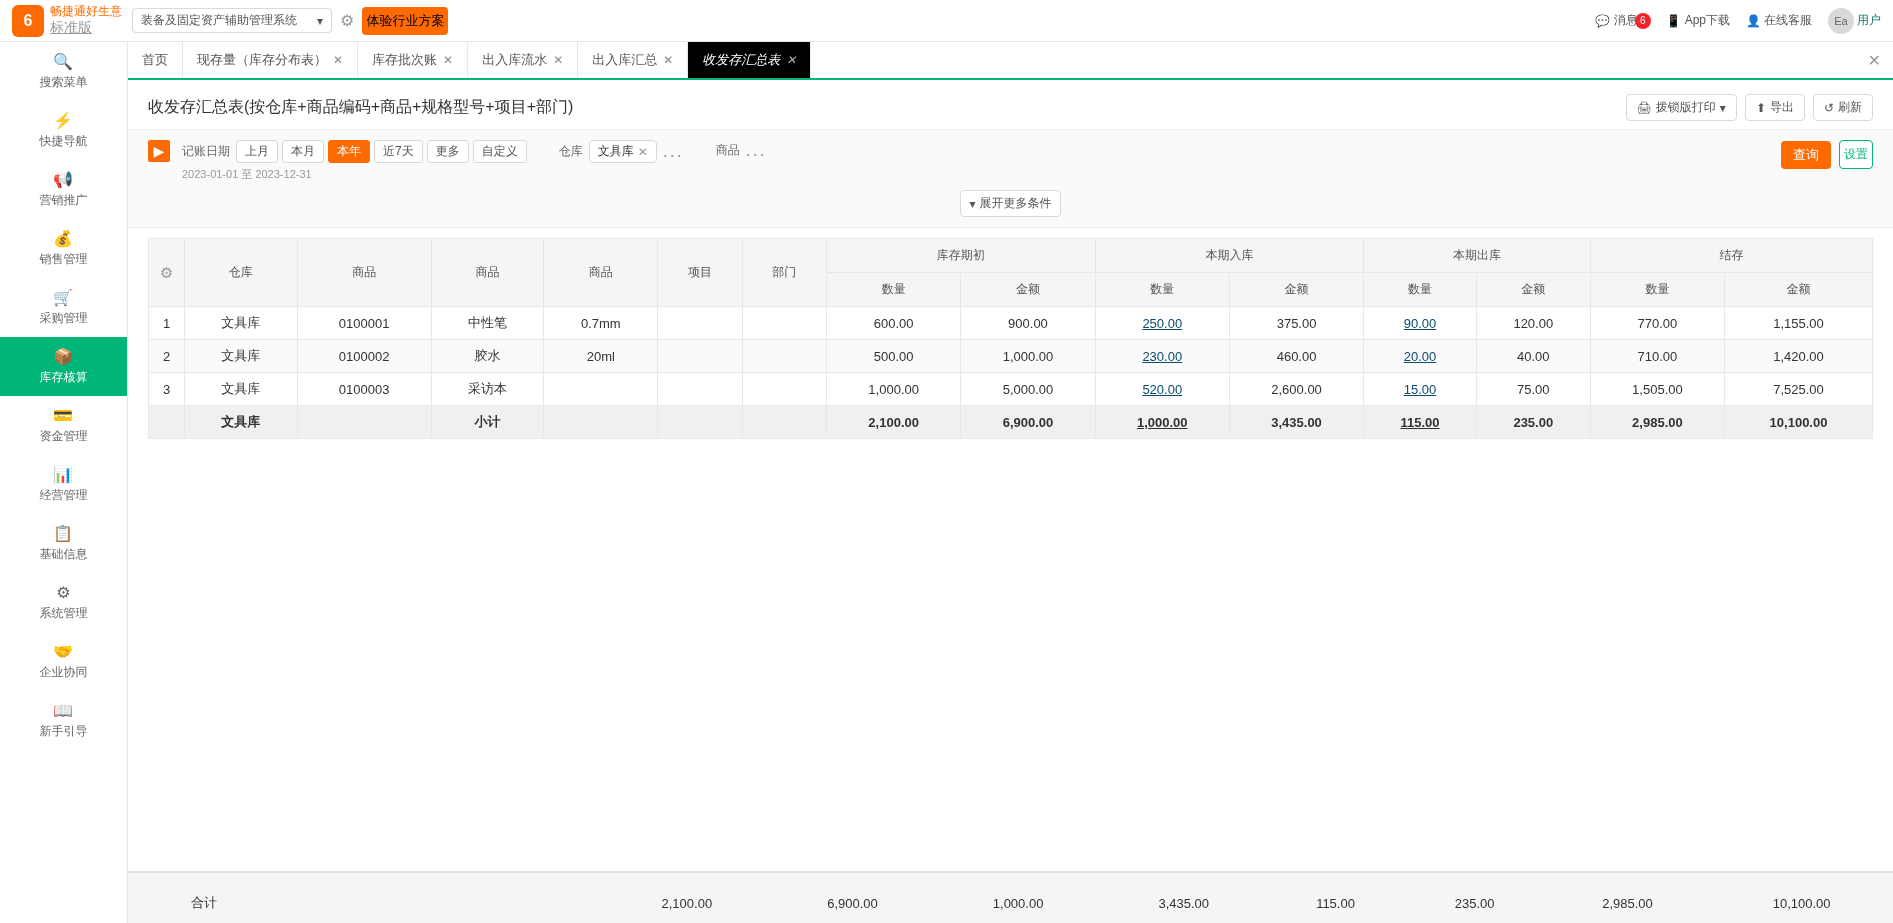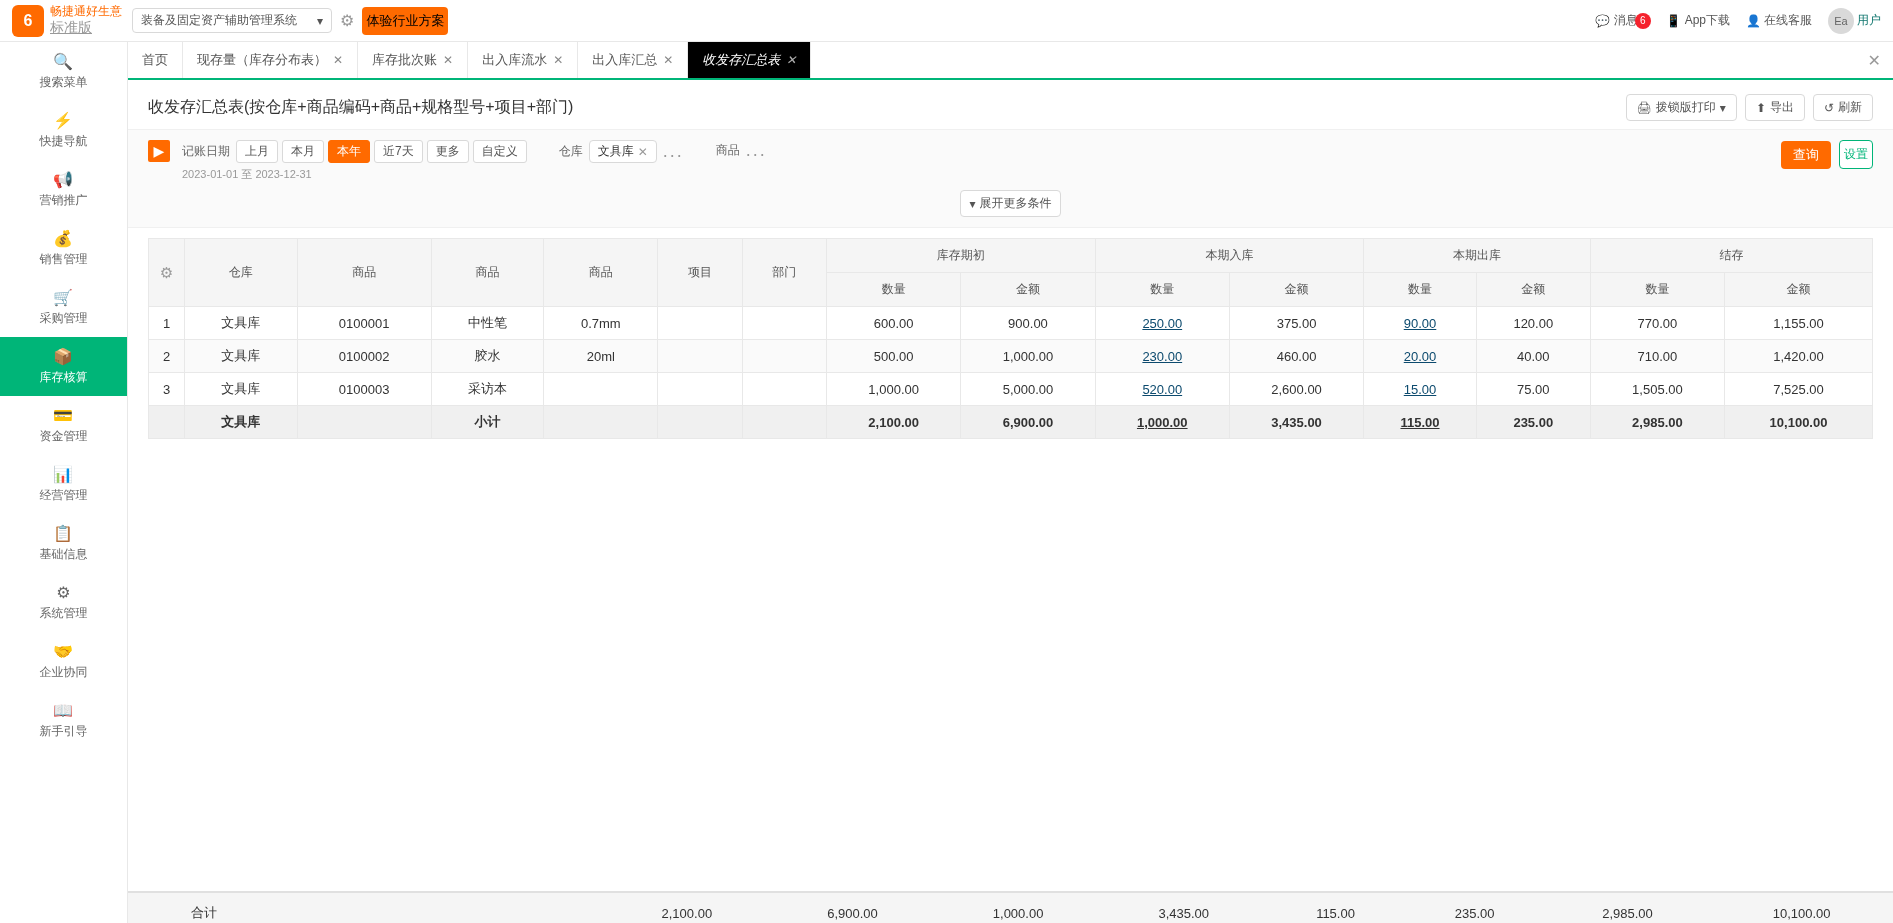"合计" .table-footer { height: 32px -> 52px }
